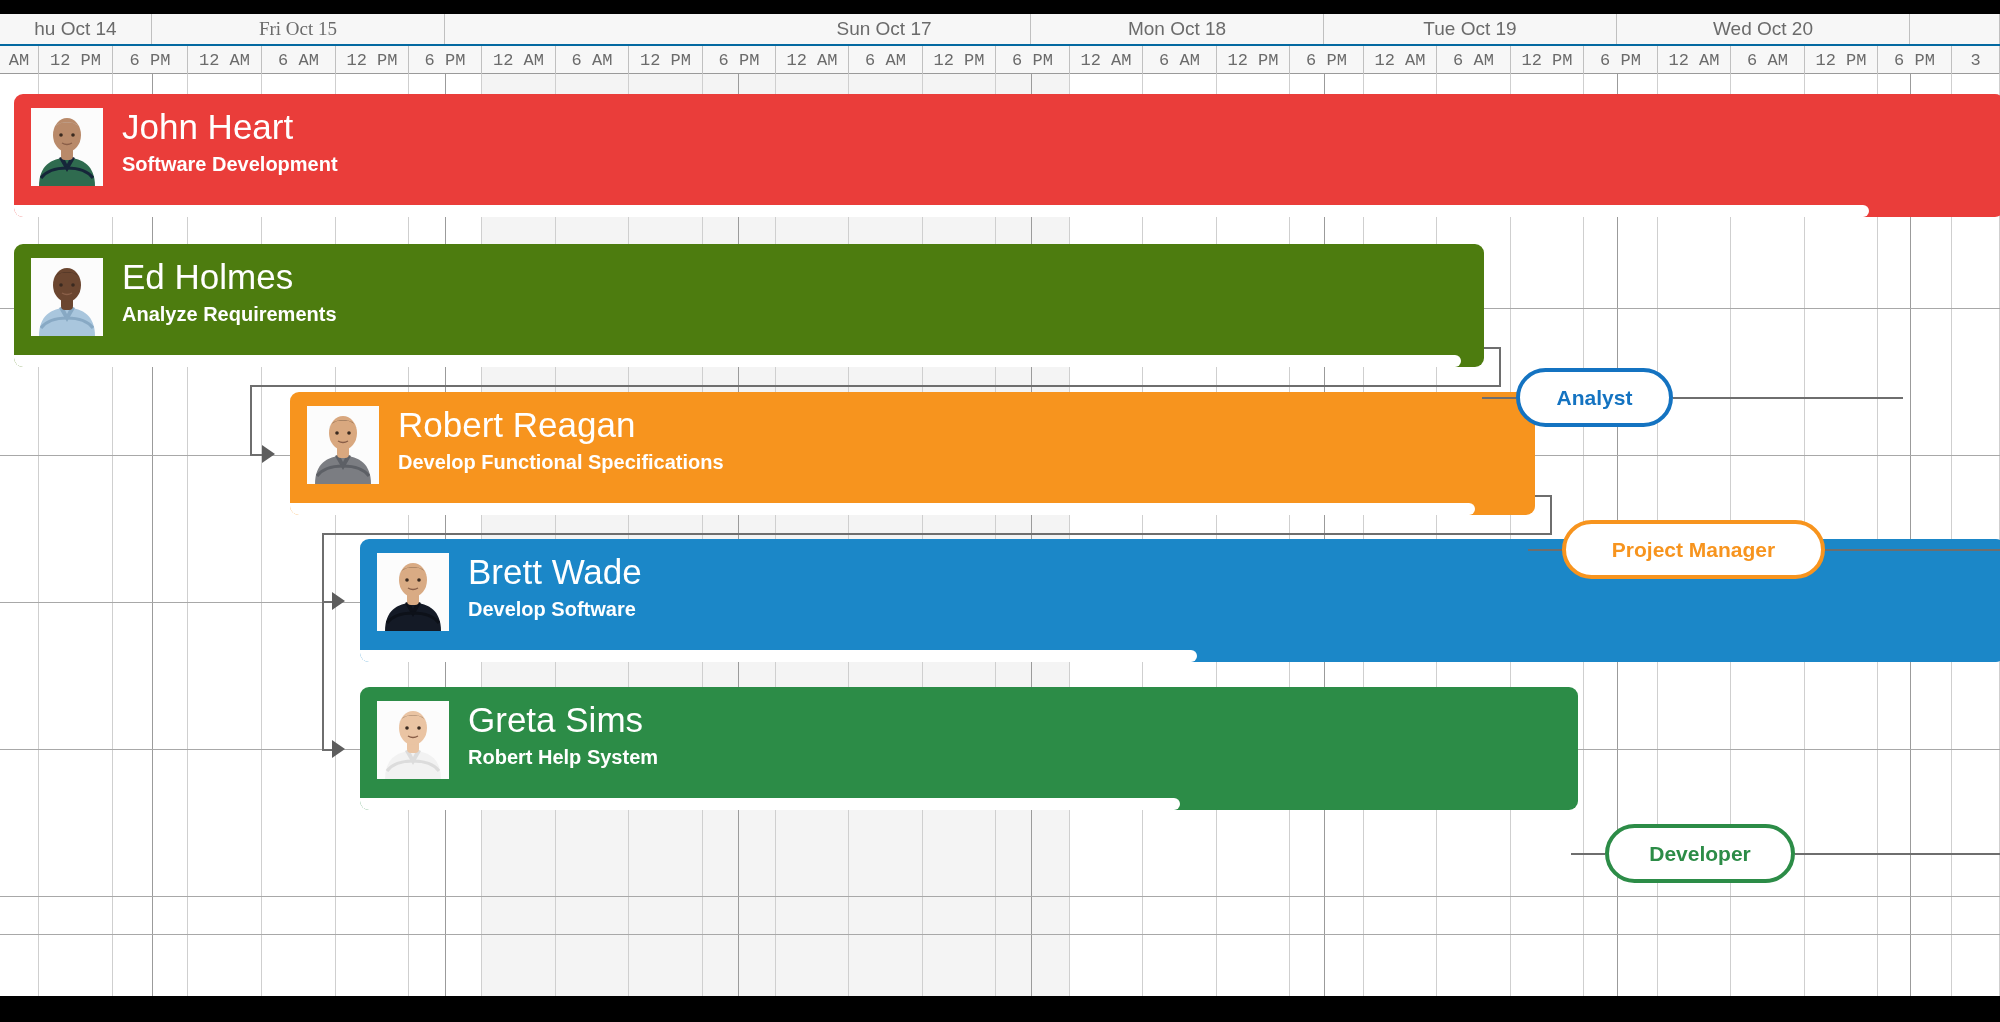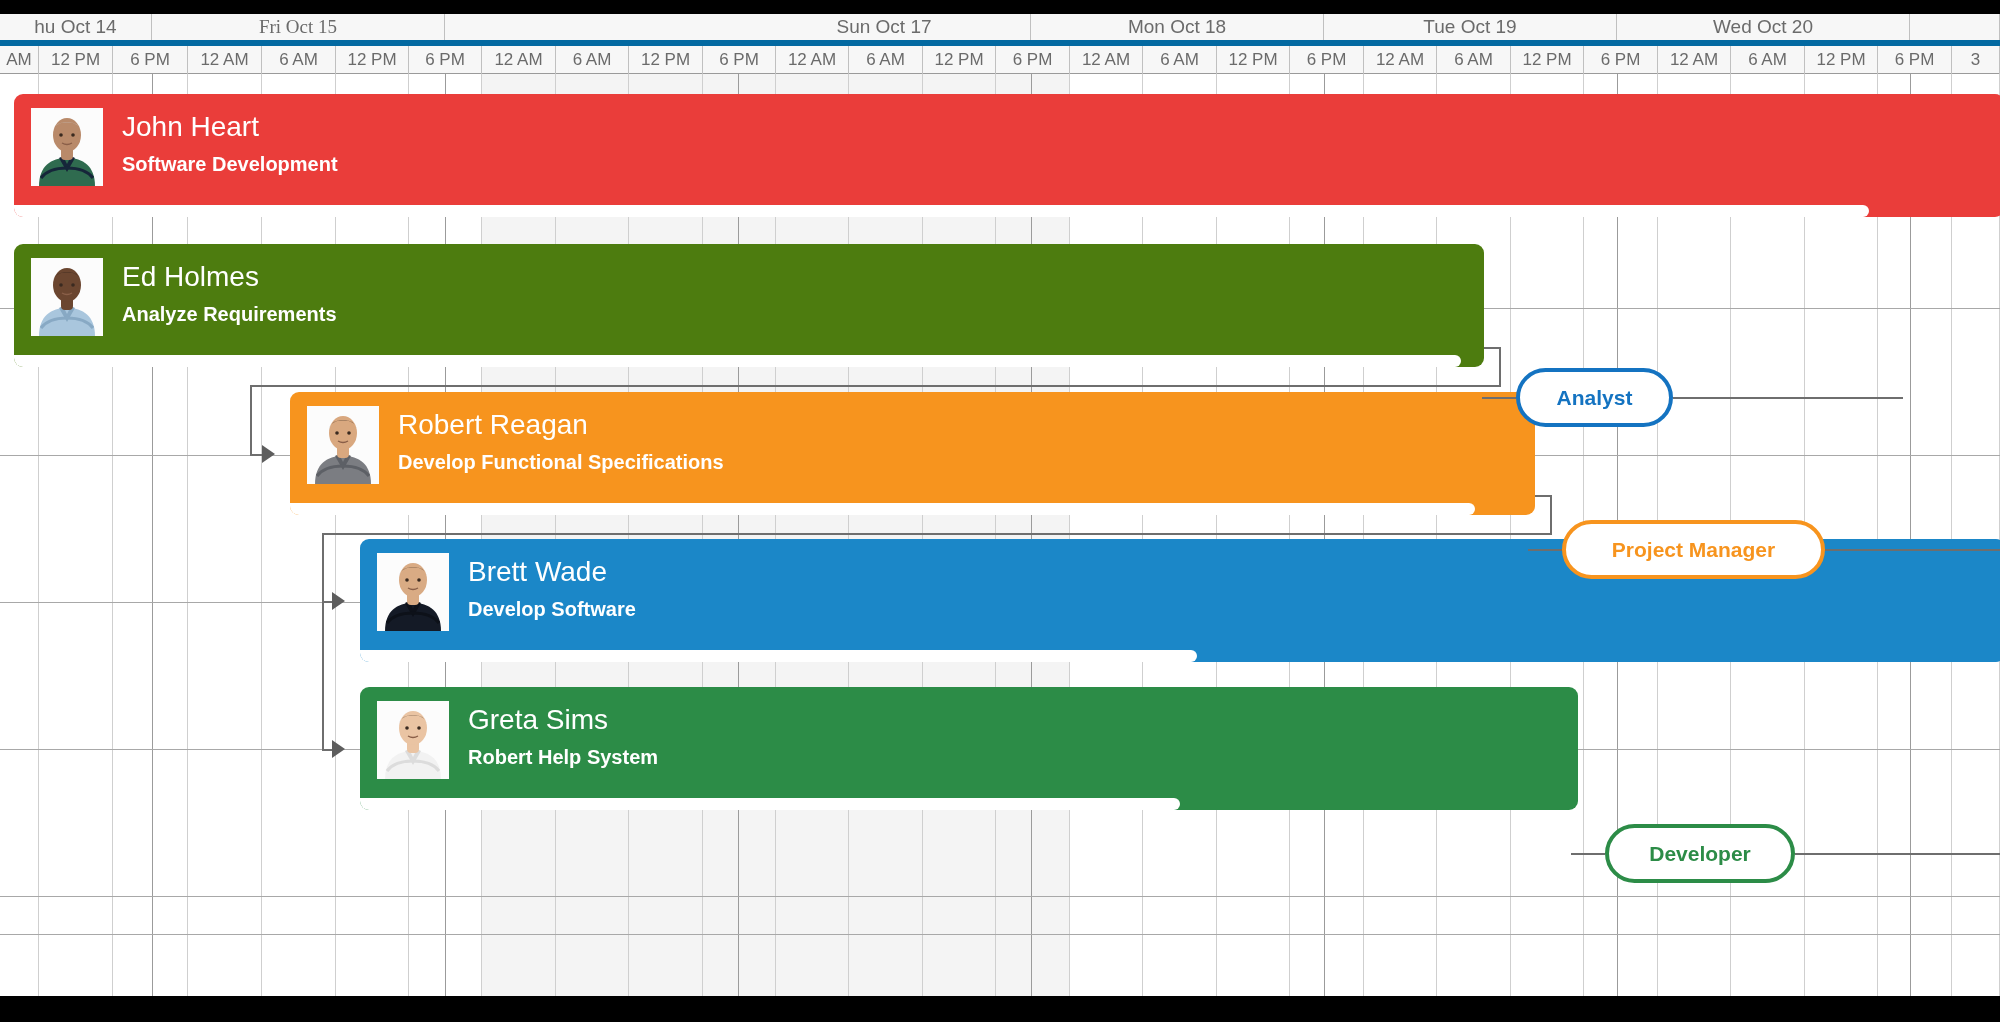"hu Oct 14" .hdr-row.top { border-bottom: 6px solid #0369a1 -> 2px solid #0369a1 }
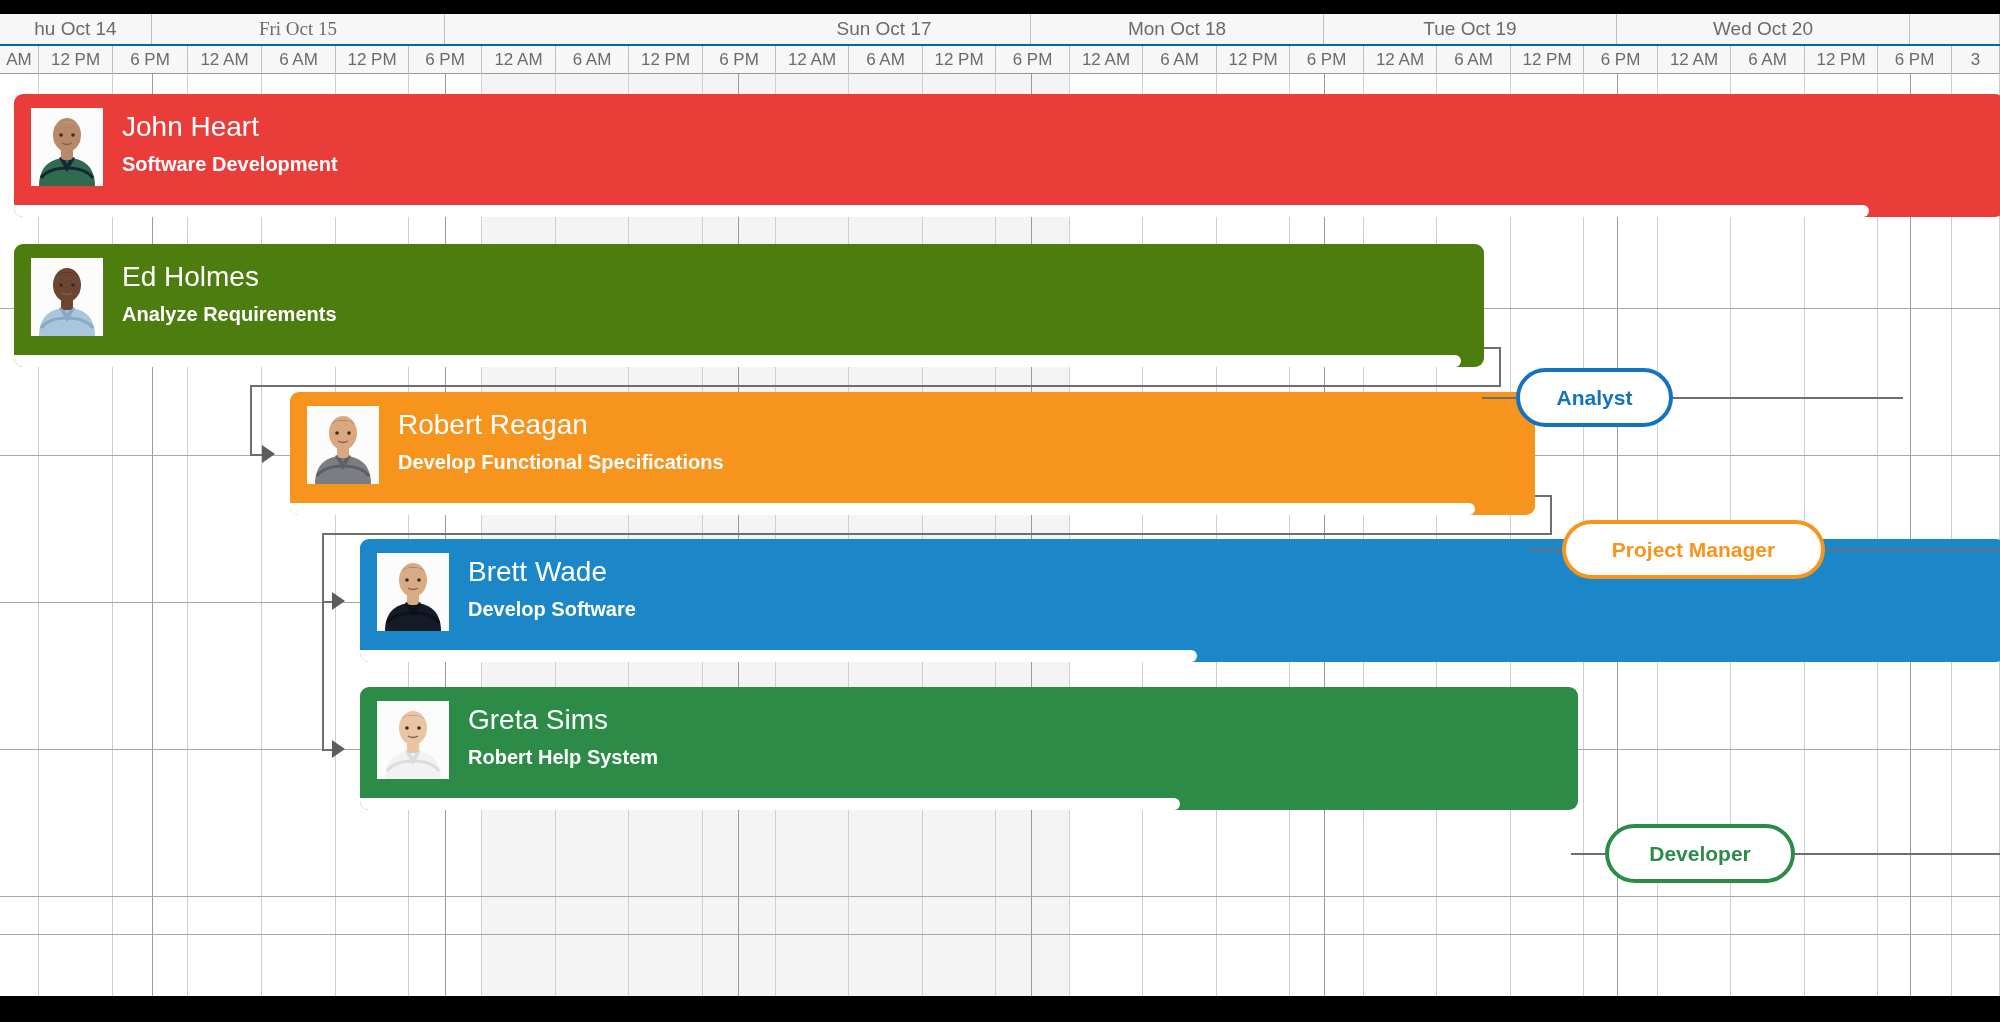"AM" .hdr-row.bot { font-family: none -> Liberation Mono, monospace }
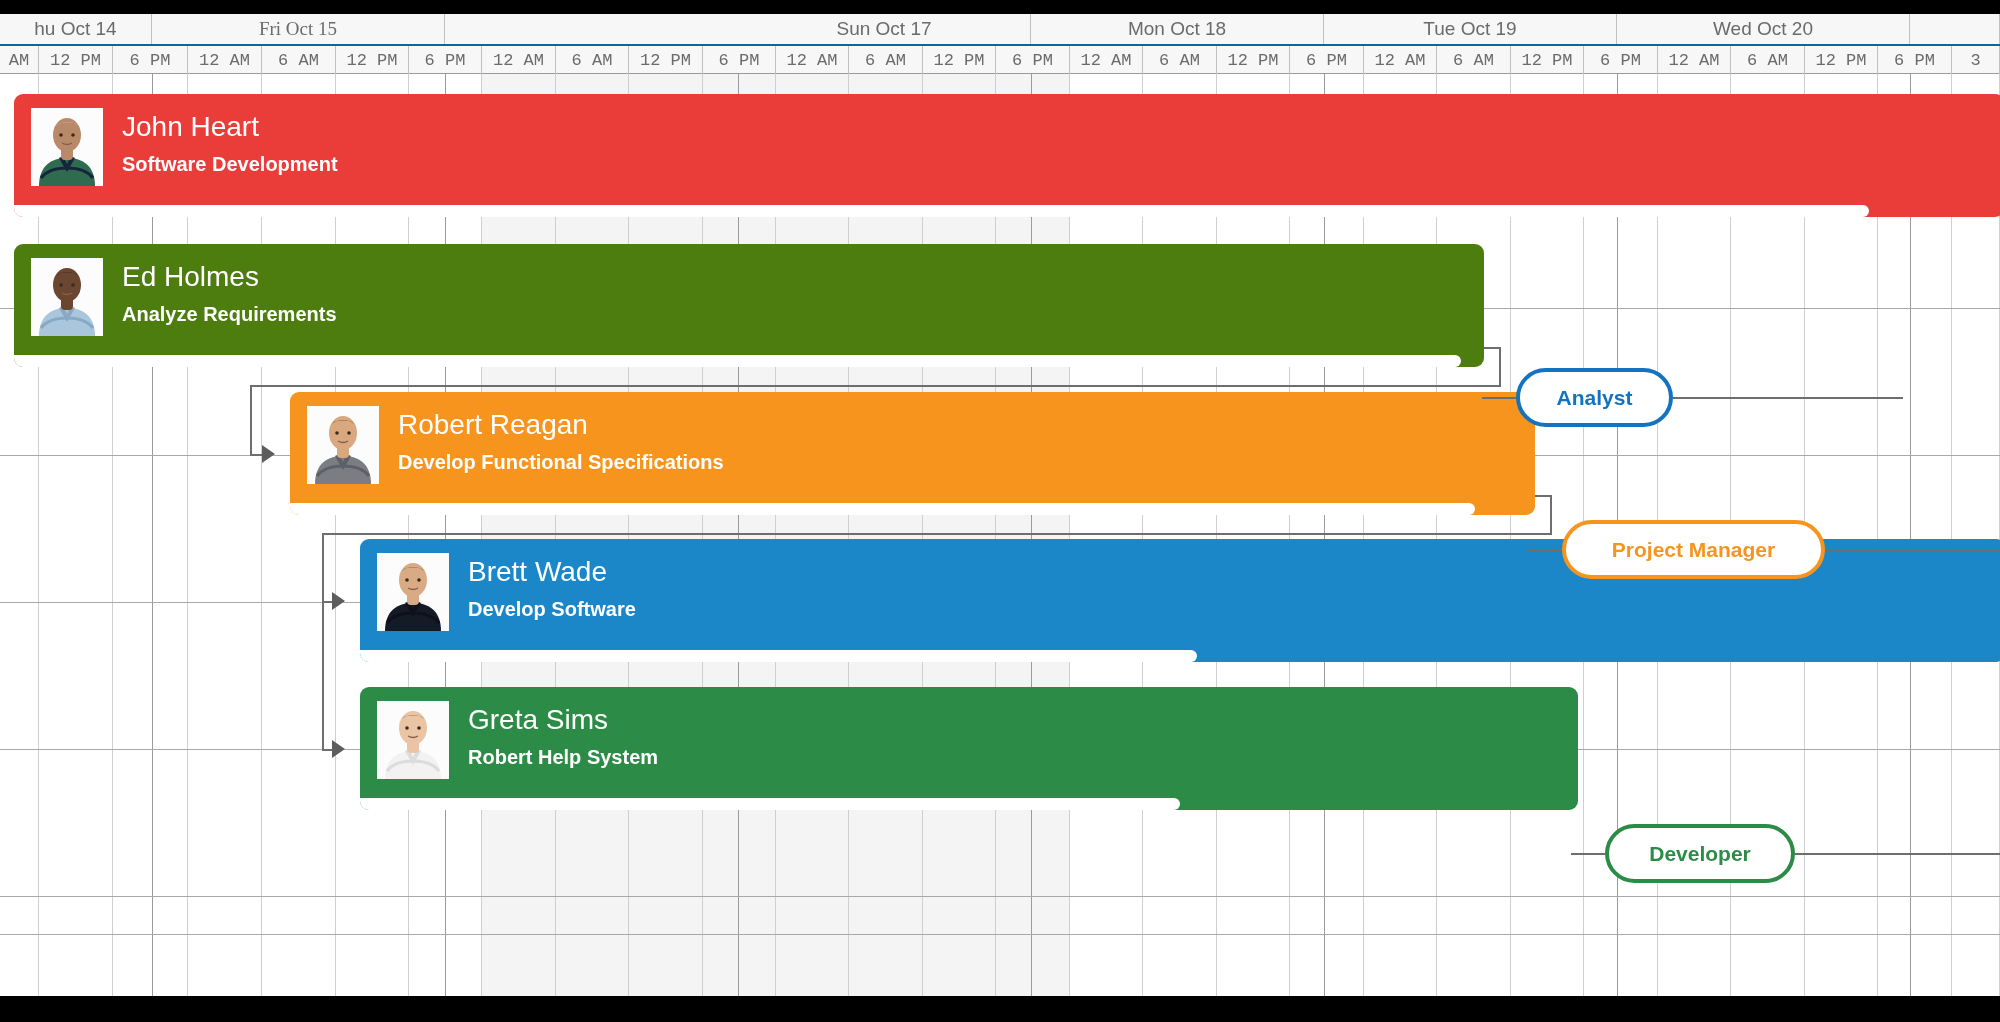"John Heart" .task .t-name { font-size: 28px -> 35px }
